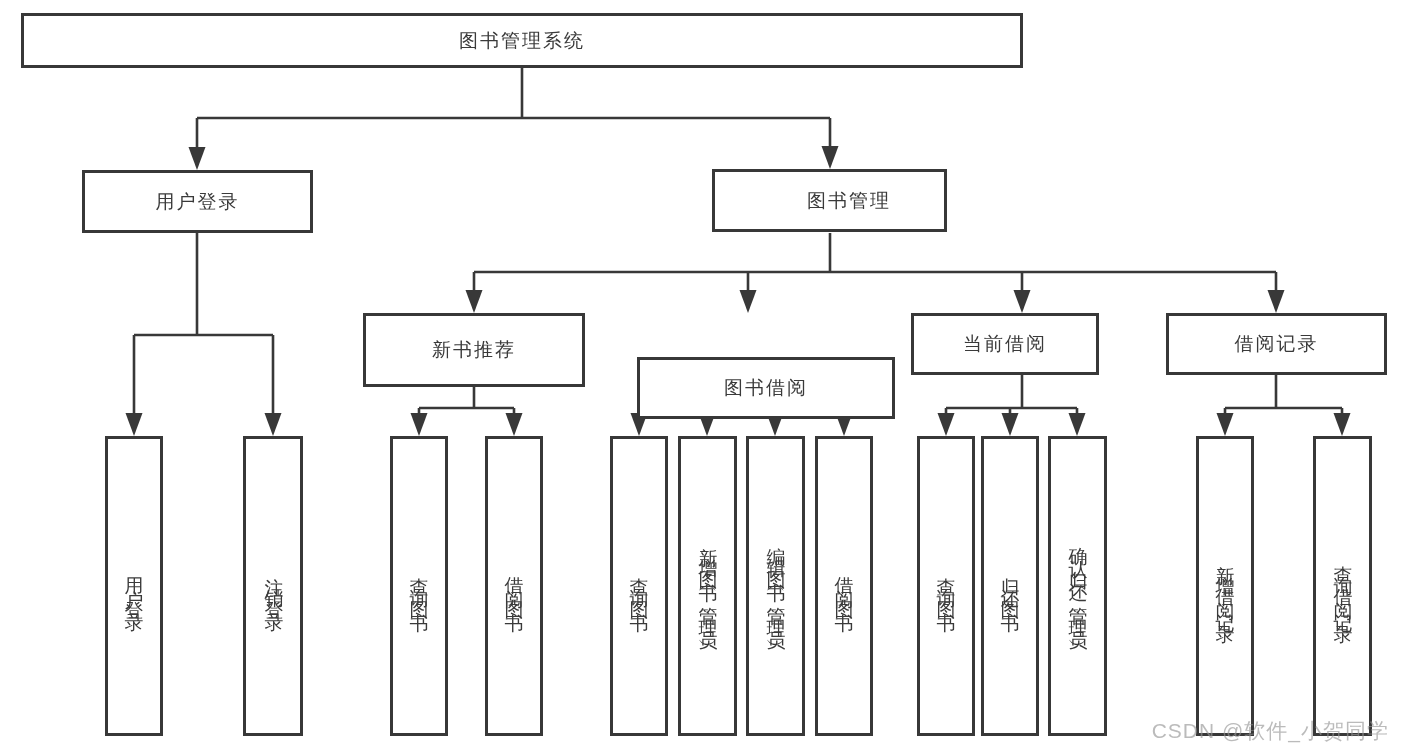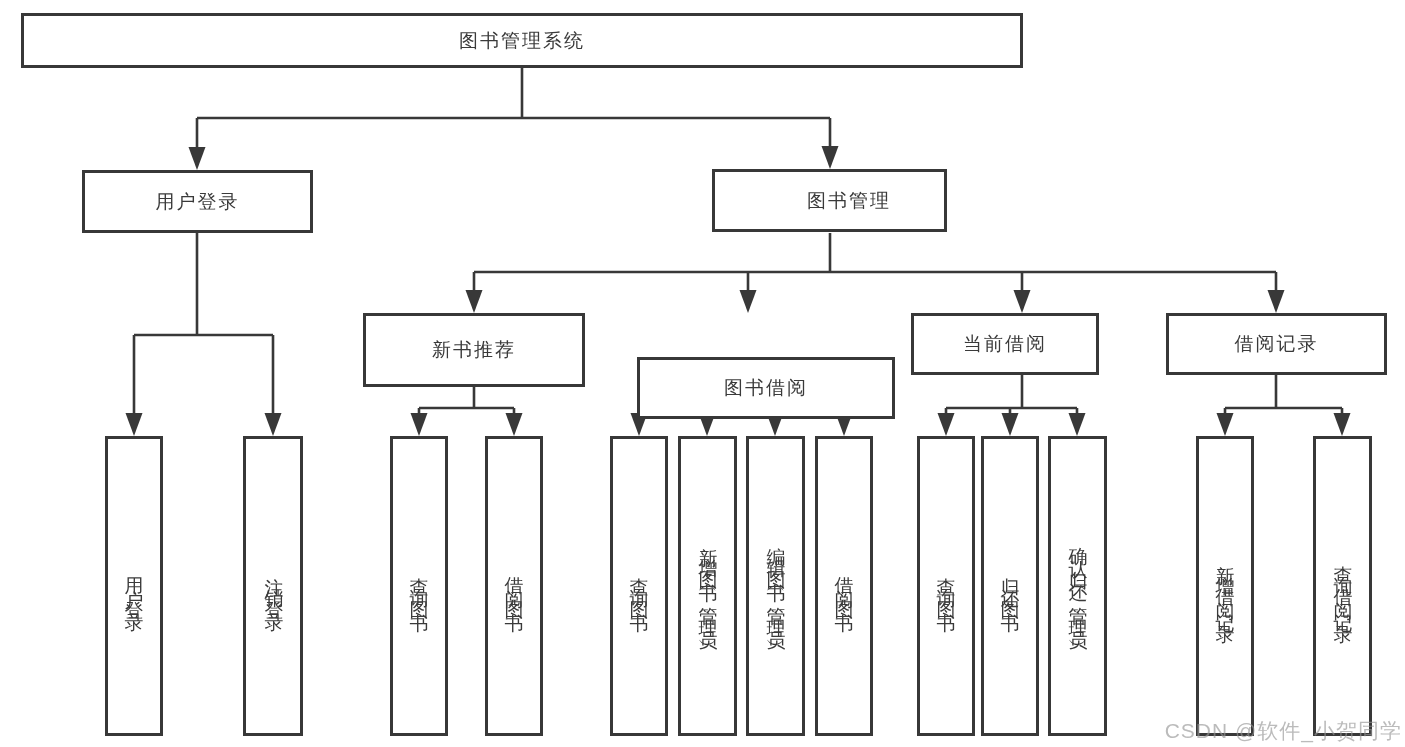"CSDN @软件_小贺同学" .watermark { right: 3px -> 16px }
